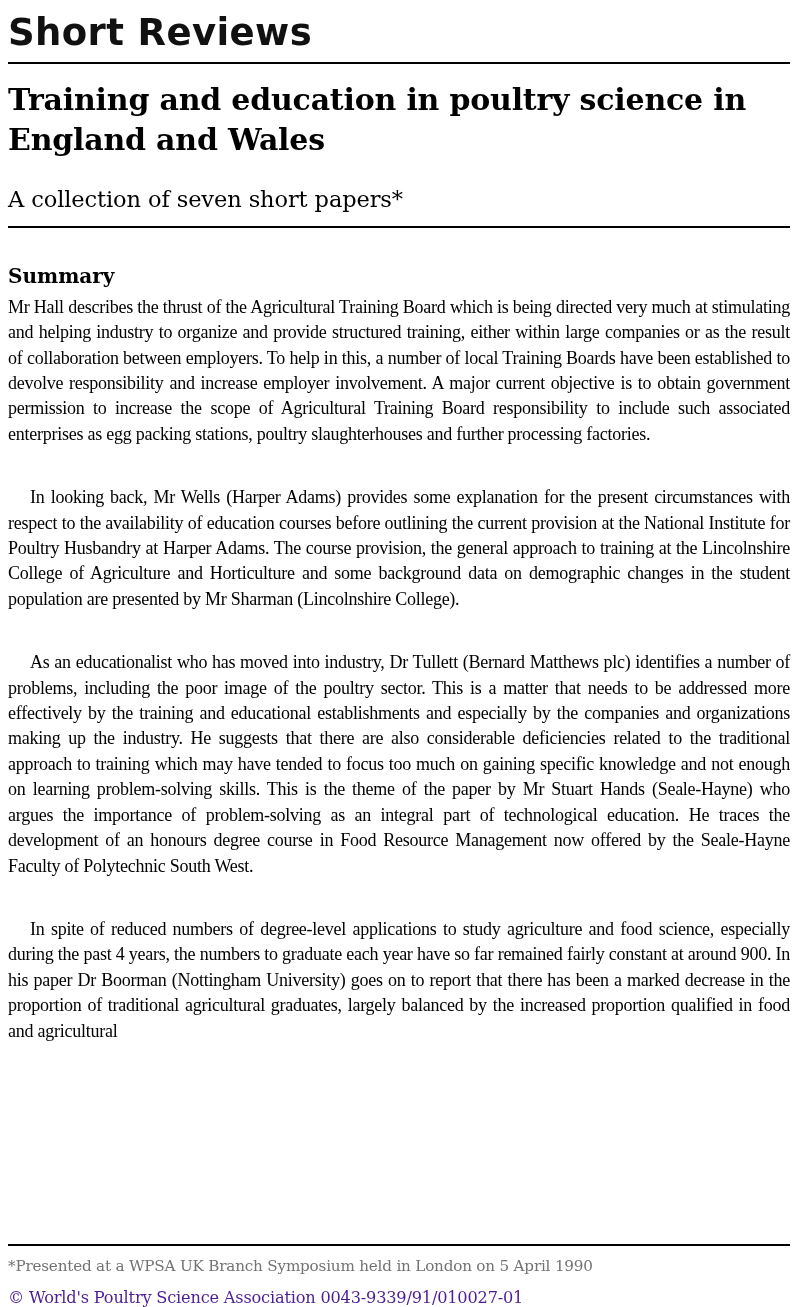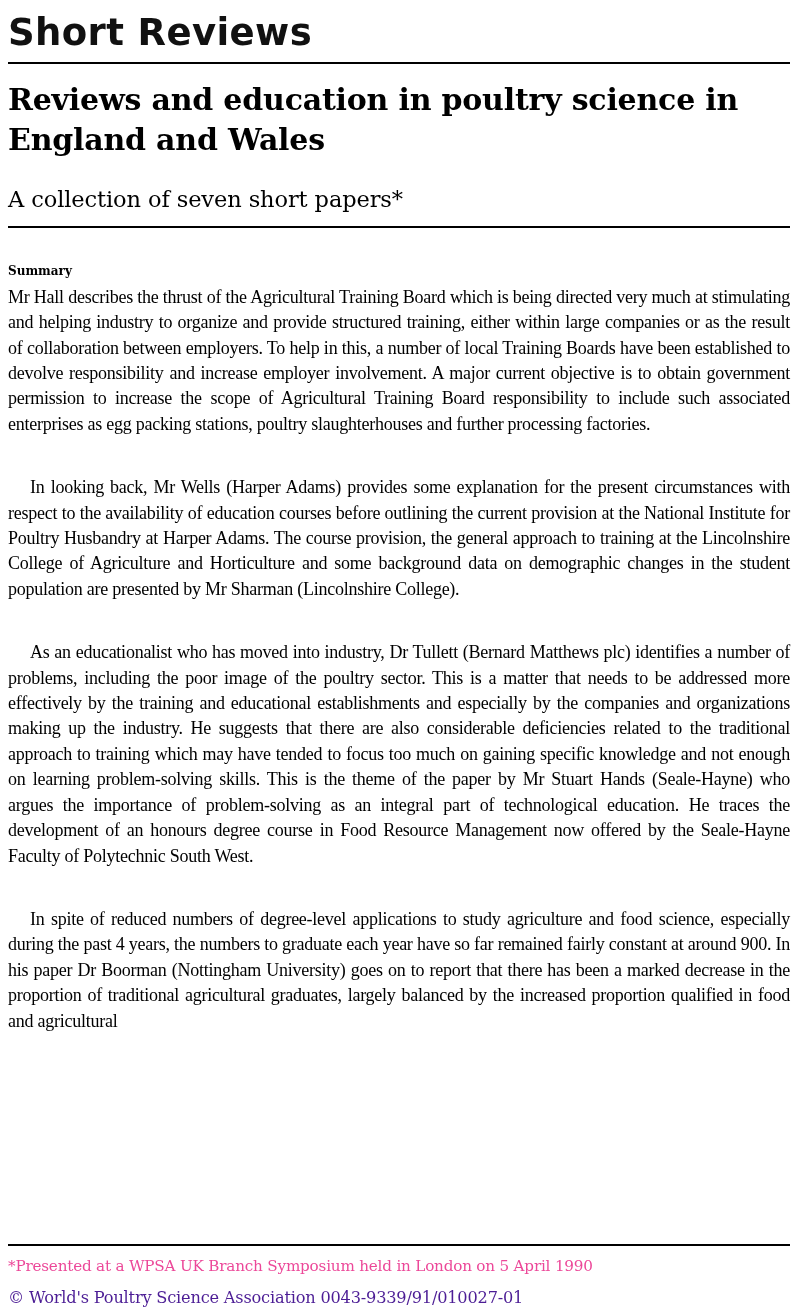"Reviews and education in poultry" h1.doc-title { text: Reviews -> Training }
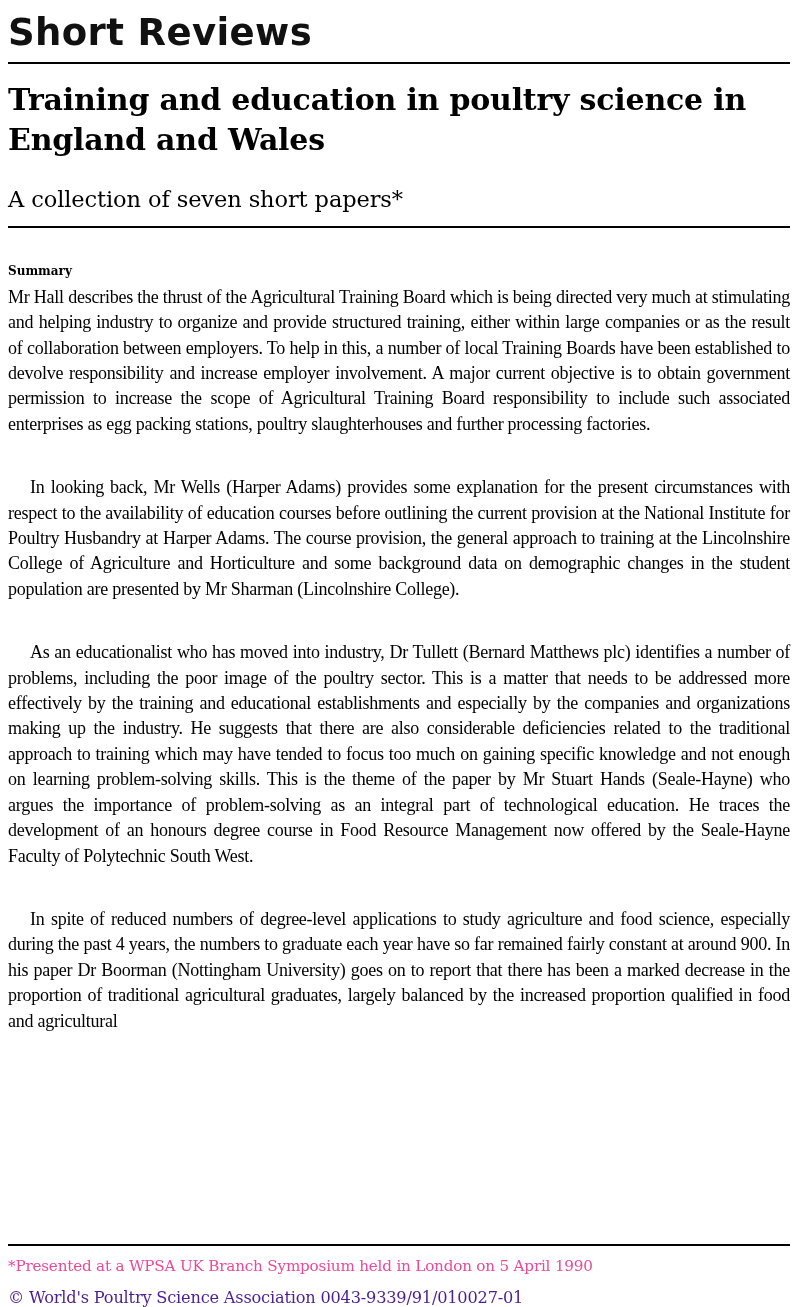"Summary" .section-heading { font-size: 12px -> 20px }
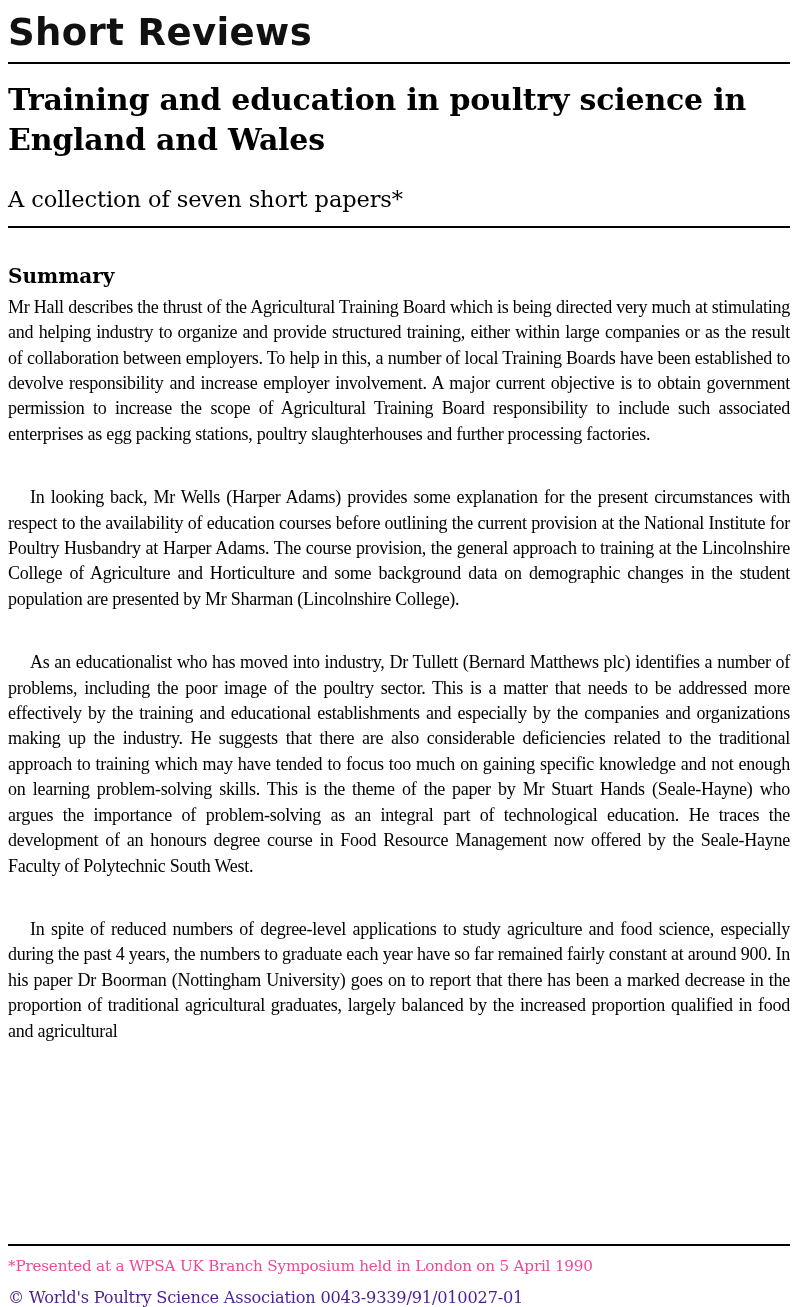"*Presented at a WPSA UK" .footnote { color: #ec4899 -> #737373 }
